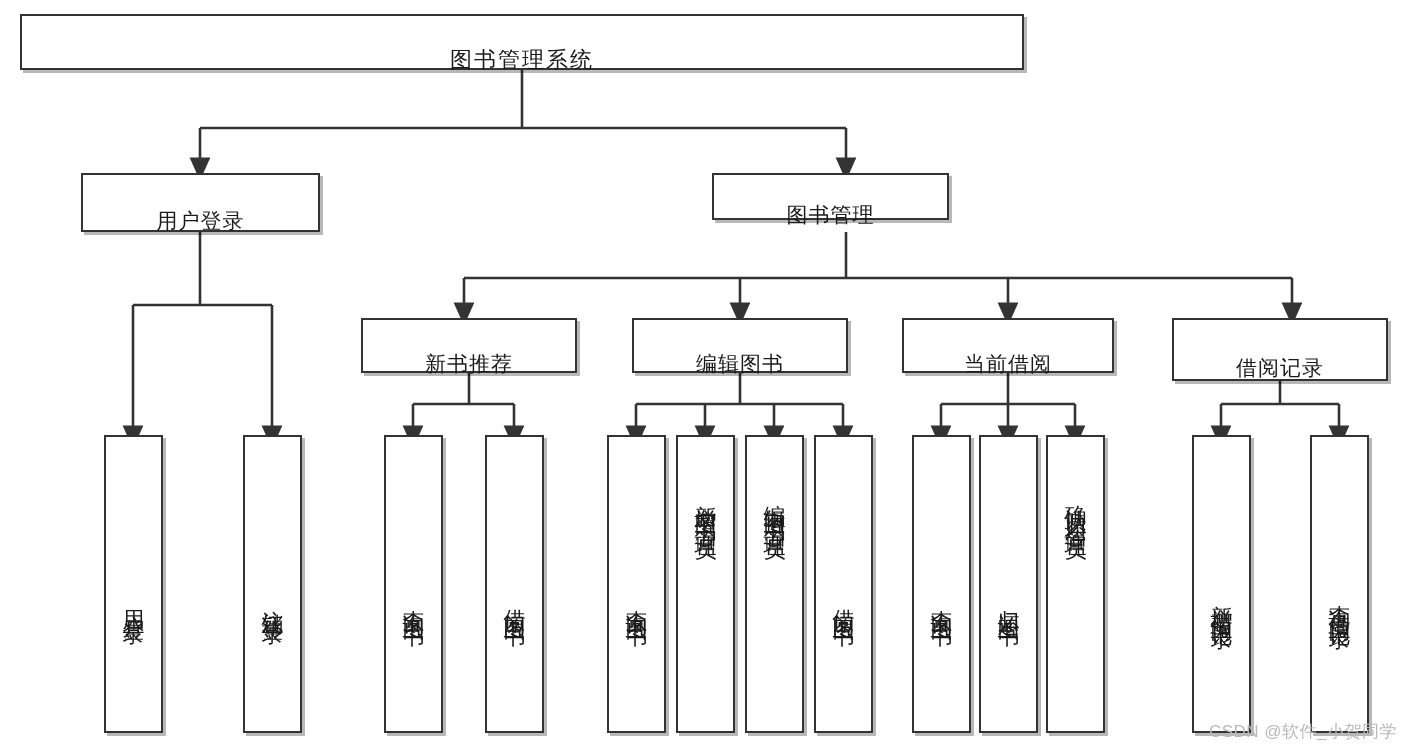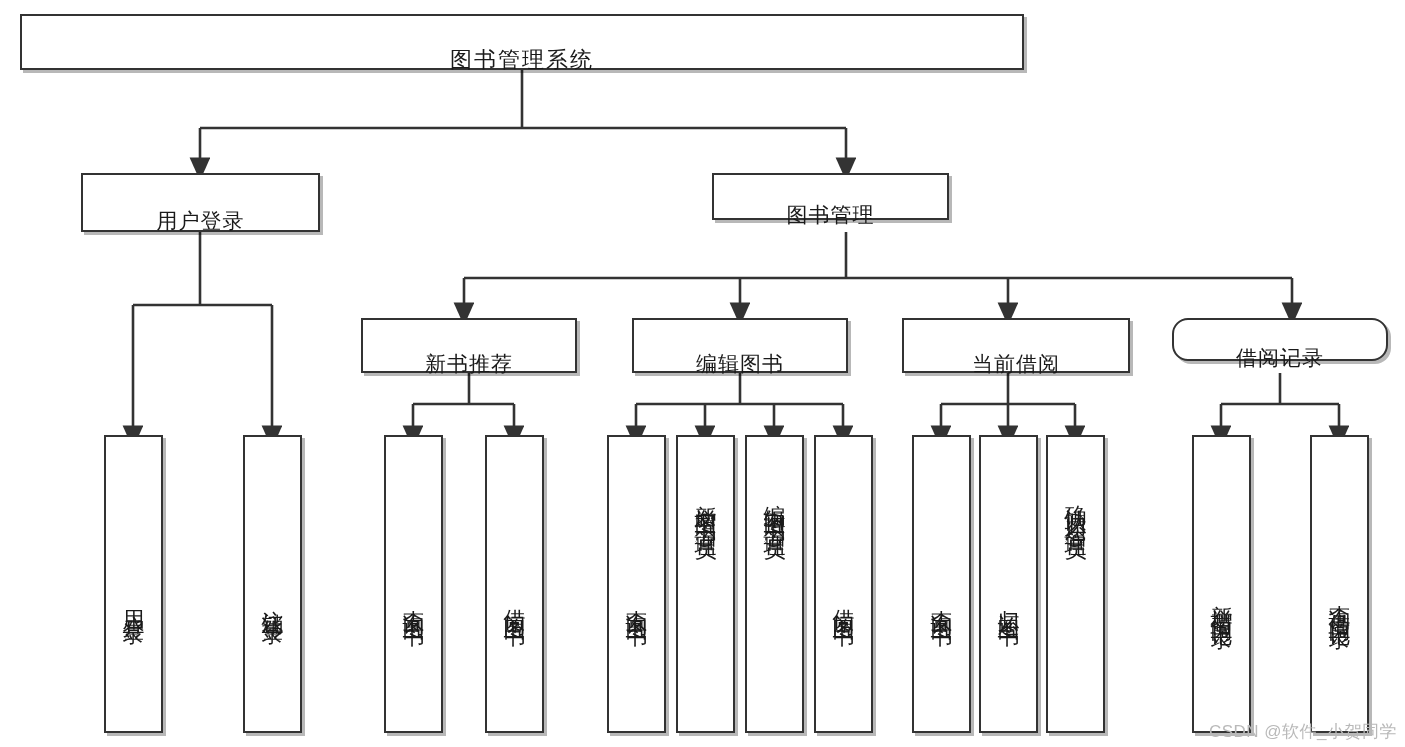"当前借阅" div.node { width: 228px -> 212px }
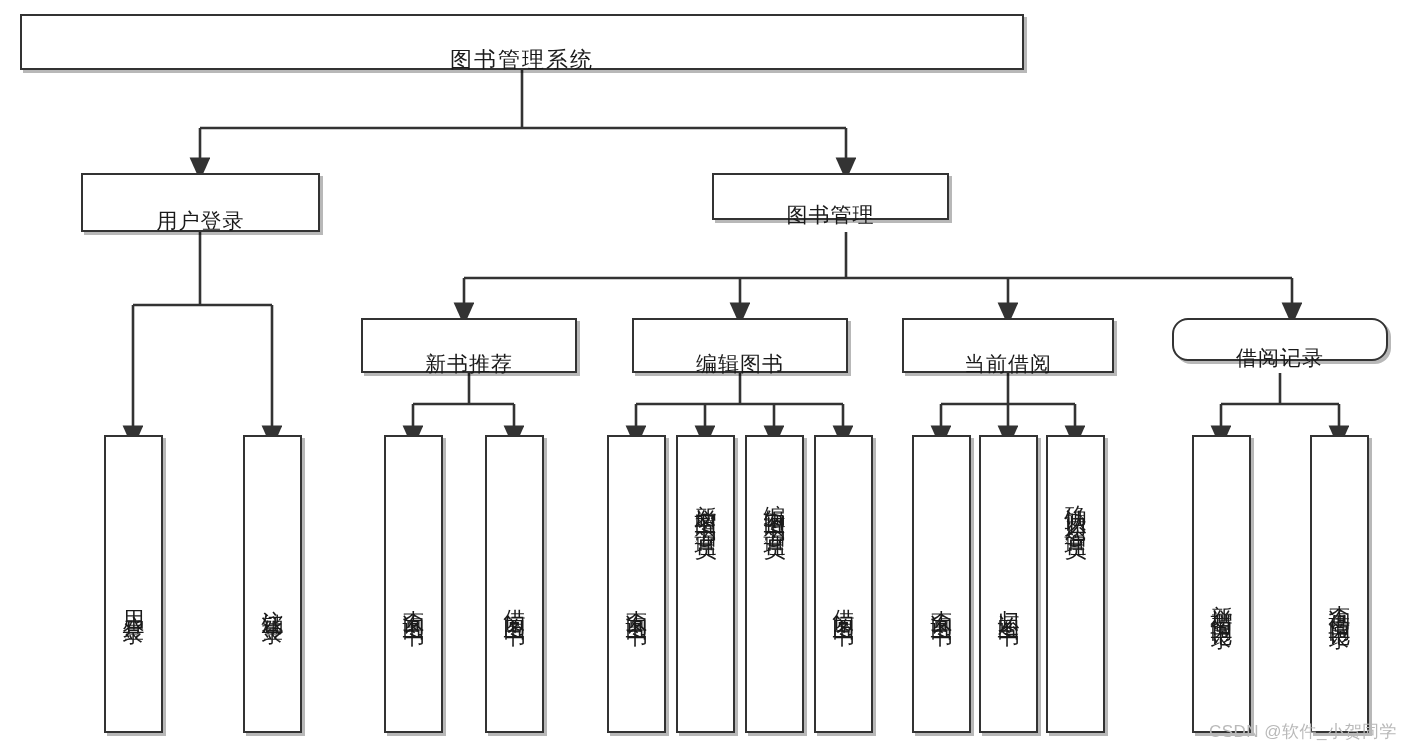"借阅记录" div.node { border-radius: 16px -> none; height: 43px -> 63px }
